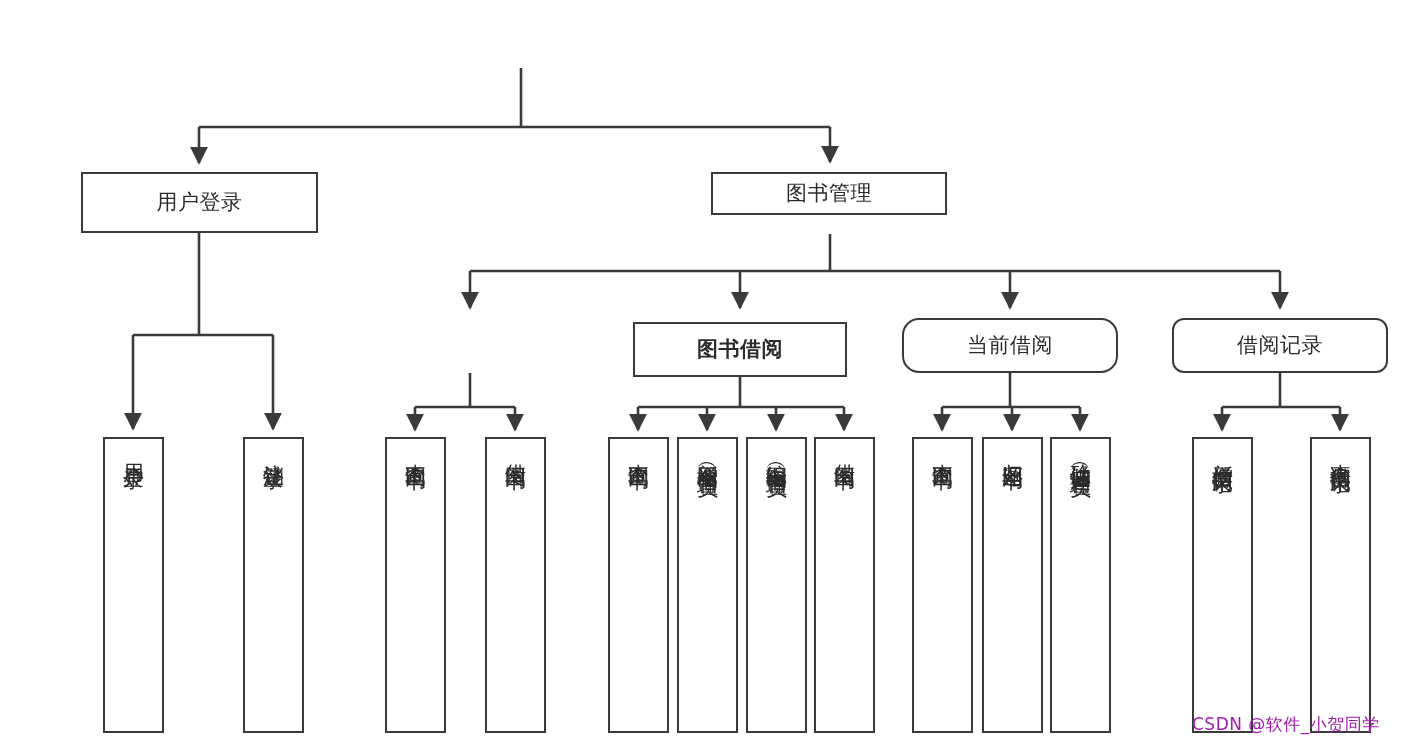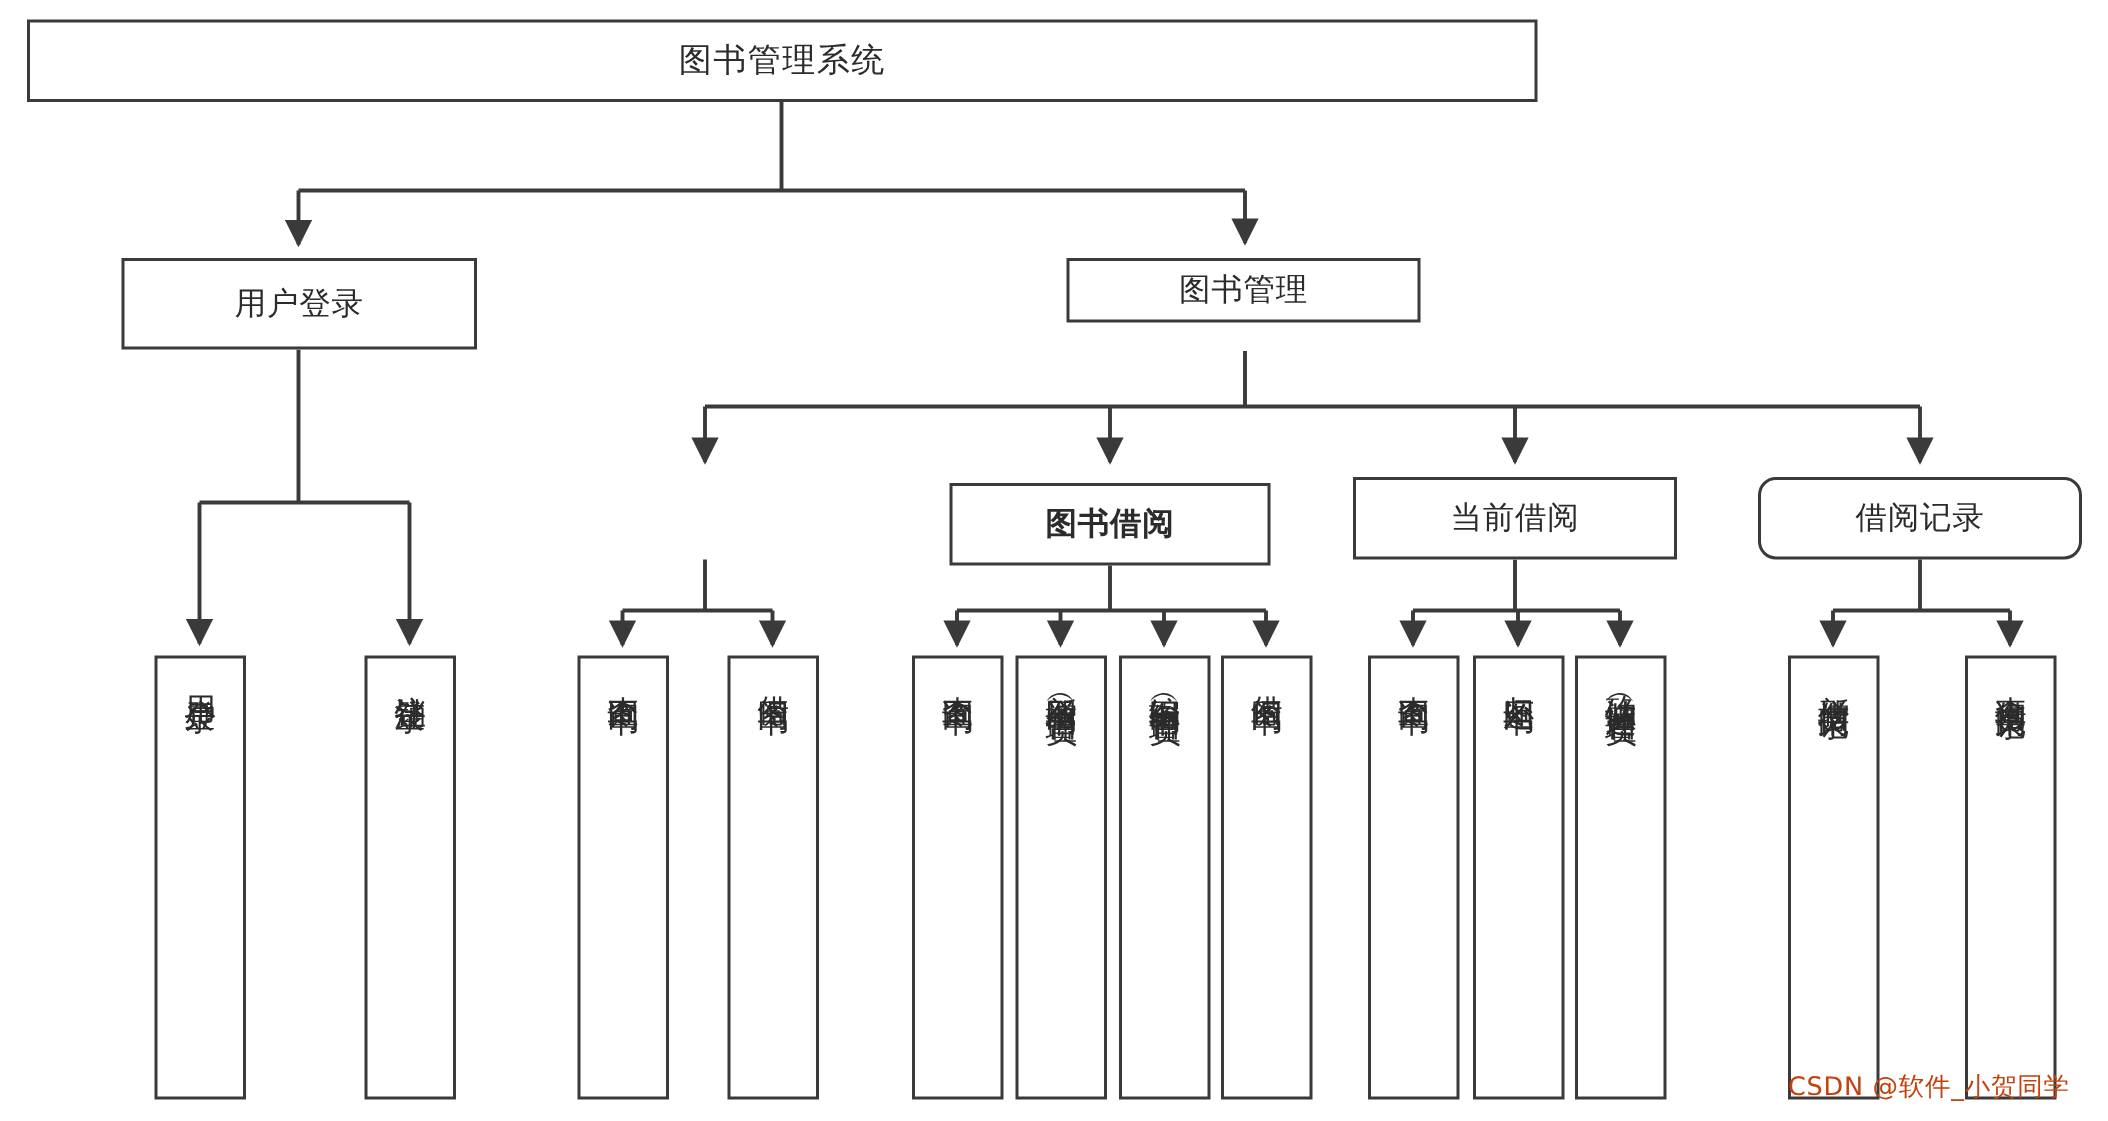"图书管理系统" div.node { html: <div> <span>图书管理系统</span> </div> -> none }
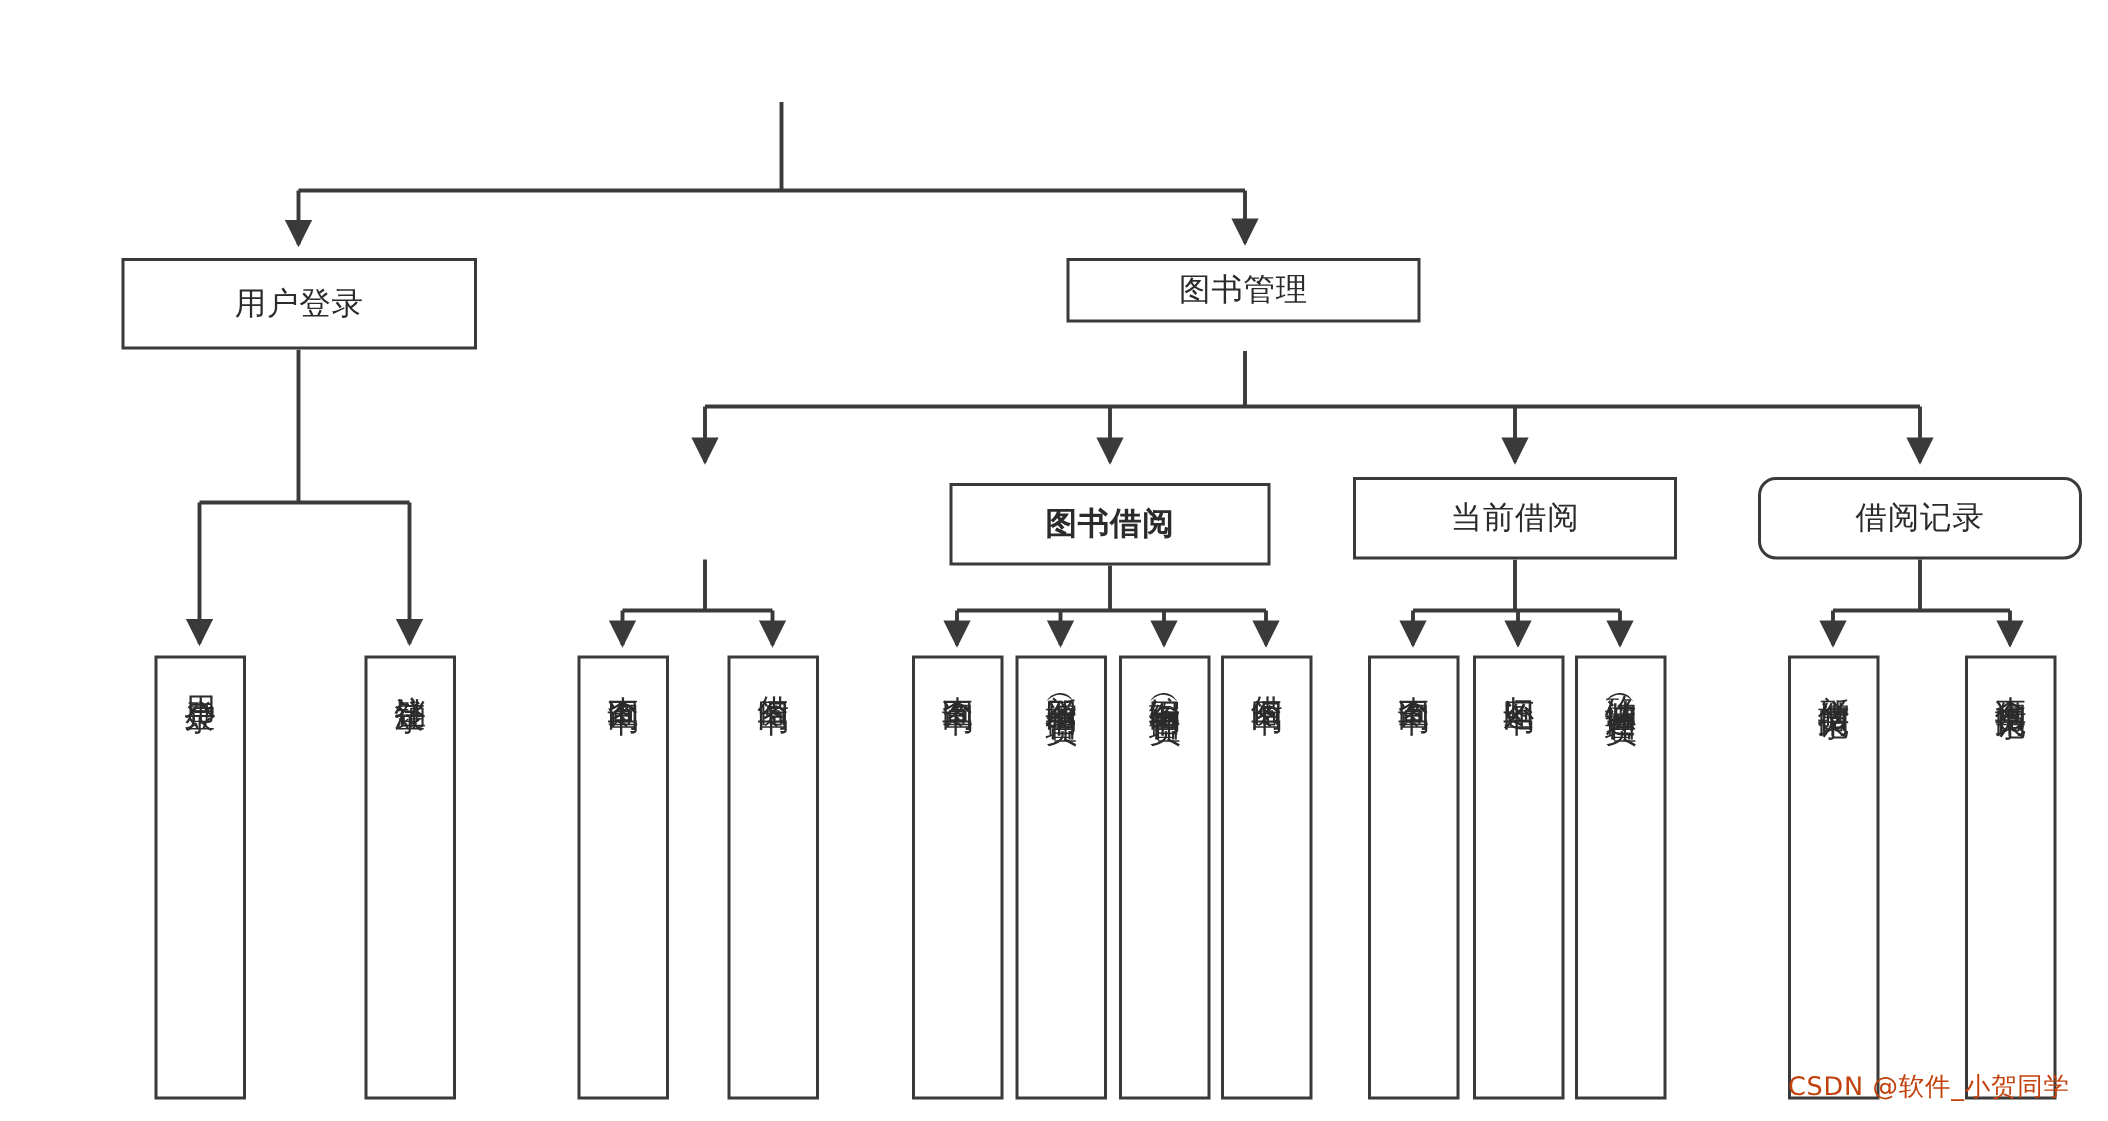"当前借阅" div.node { border-radius: none -> 17px }
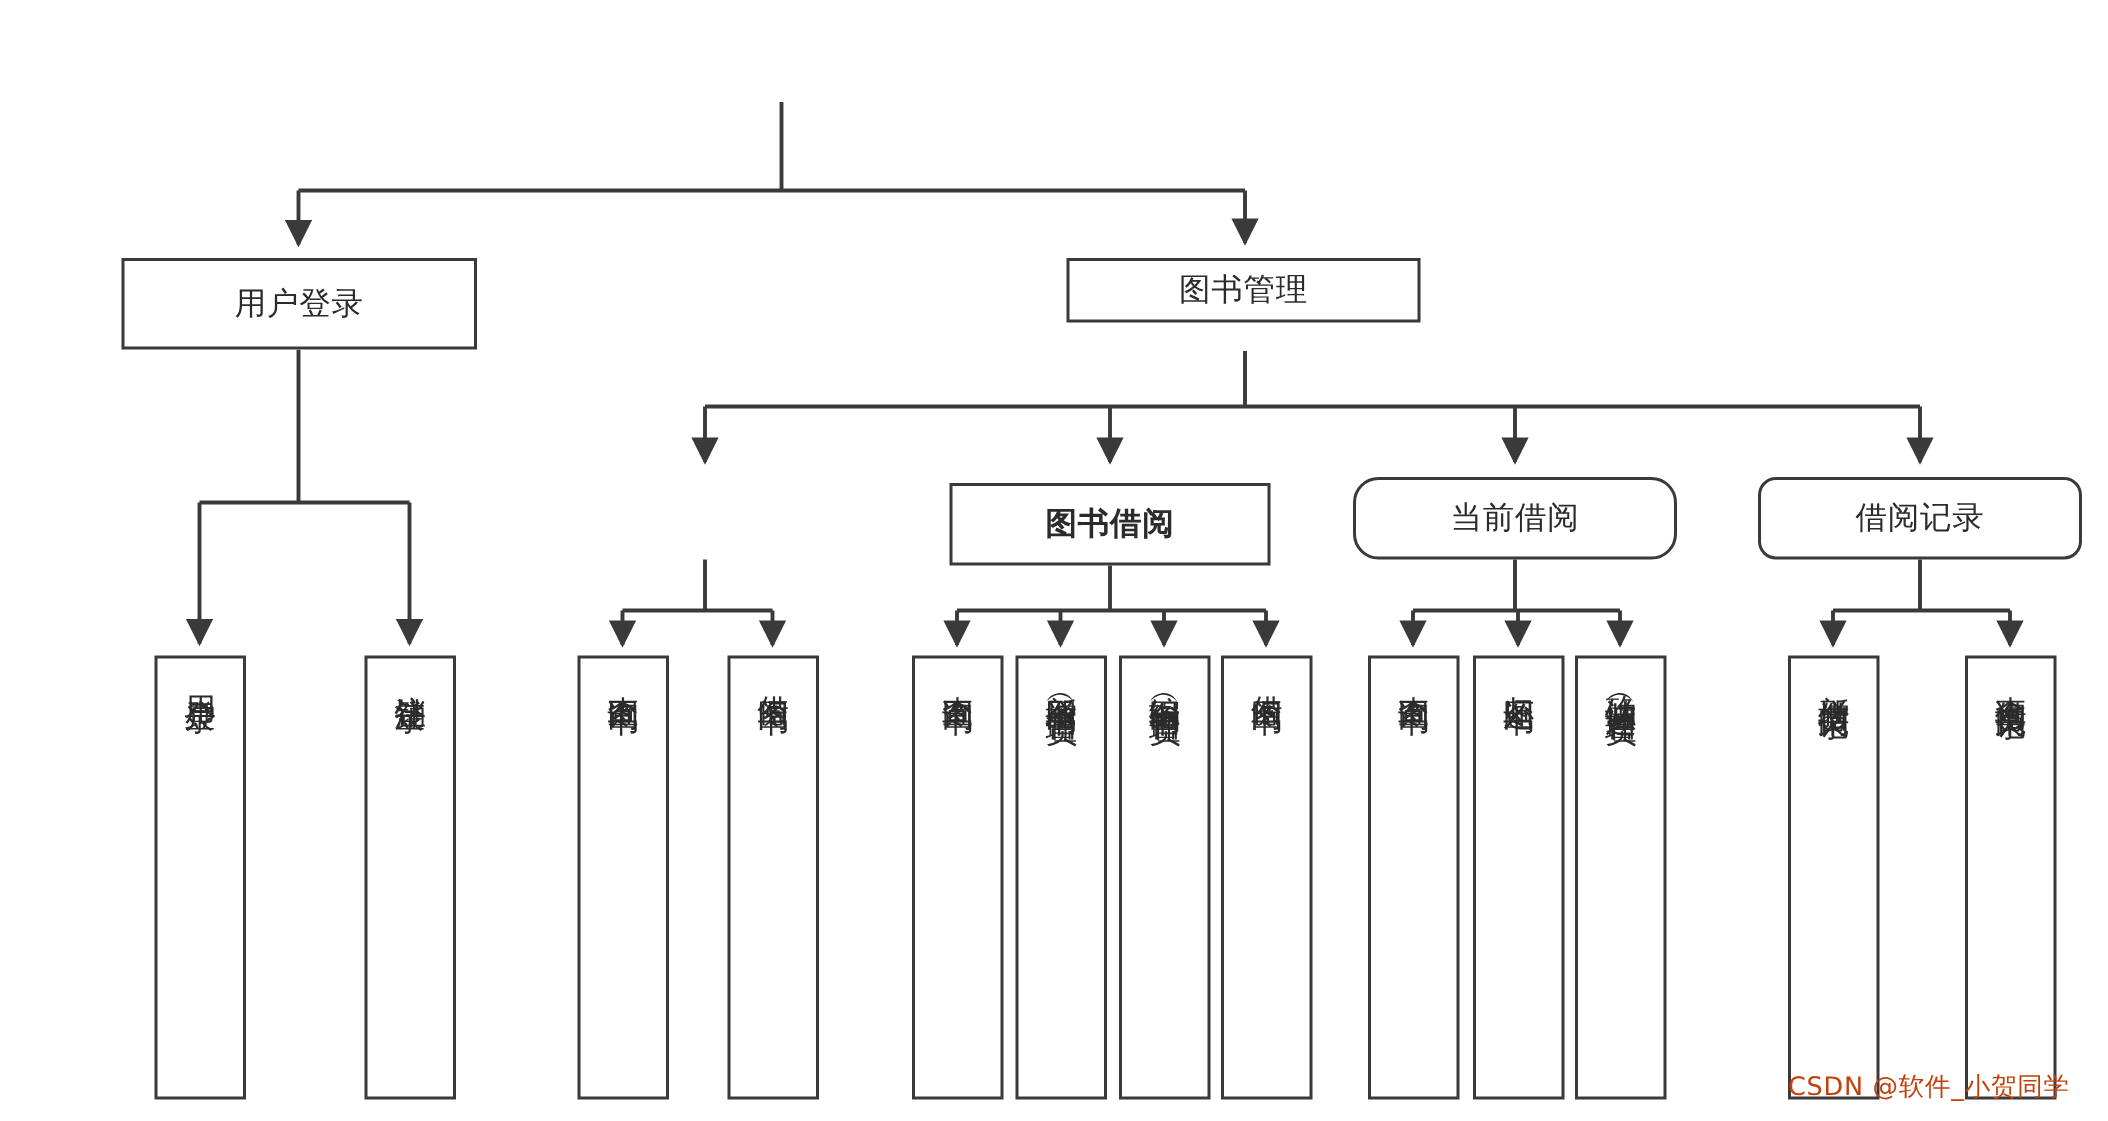"CSDN @软件_小贺同学" .watermark { color: #c2410c -> #a21caf }
